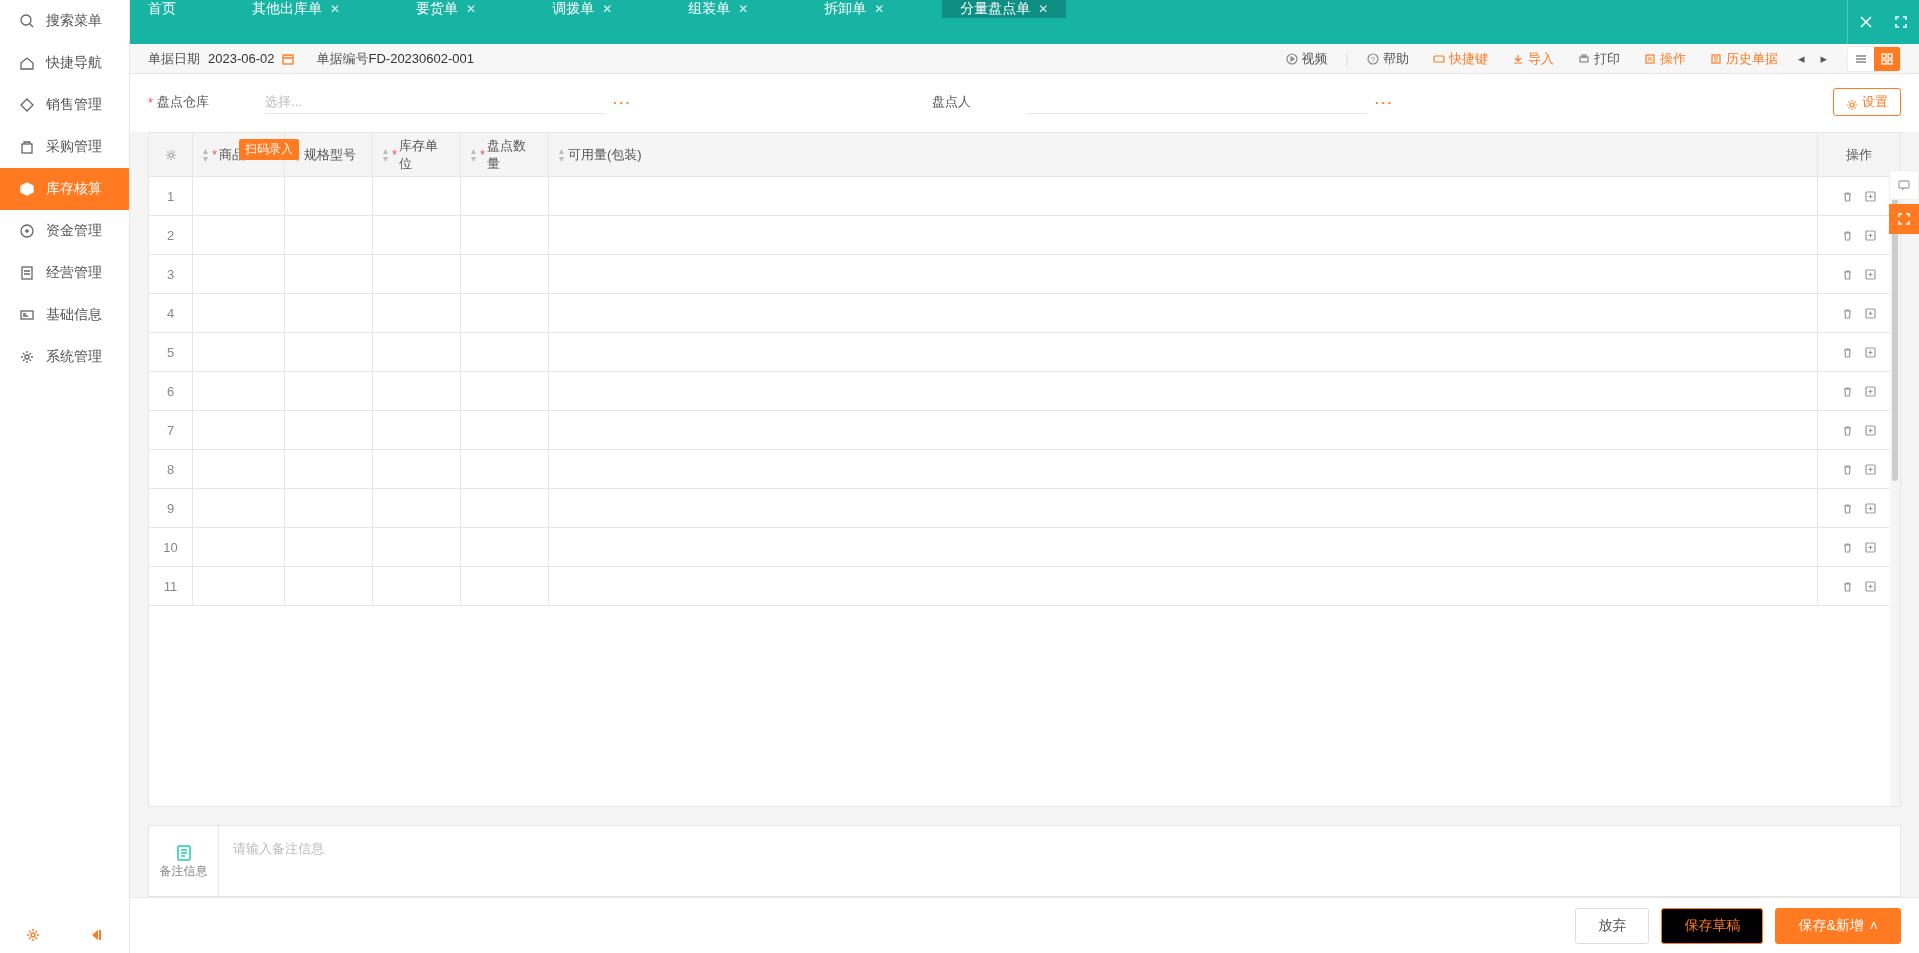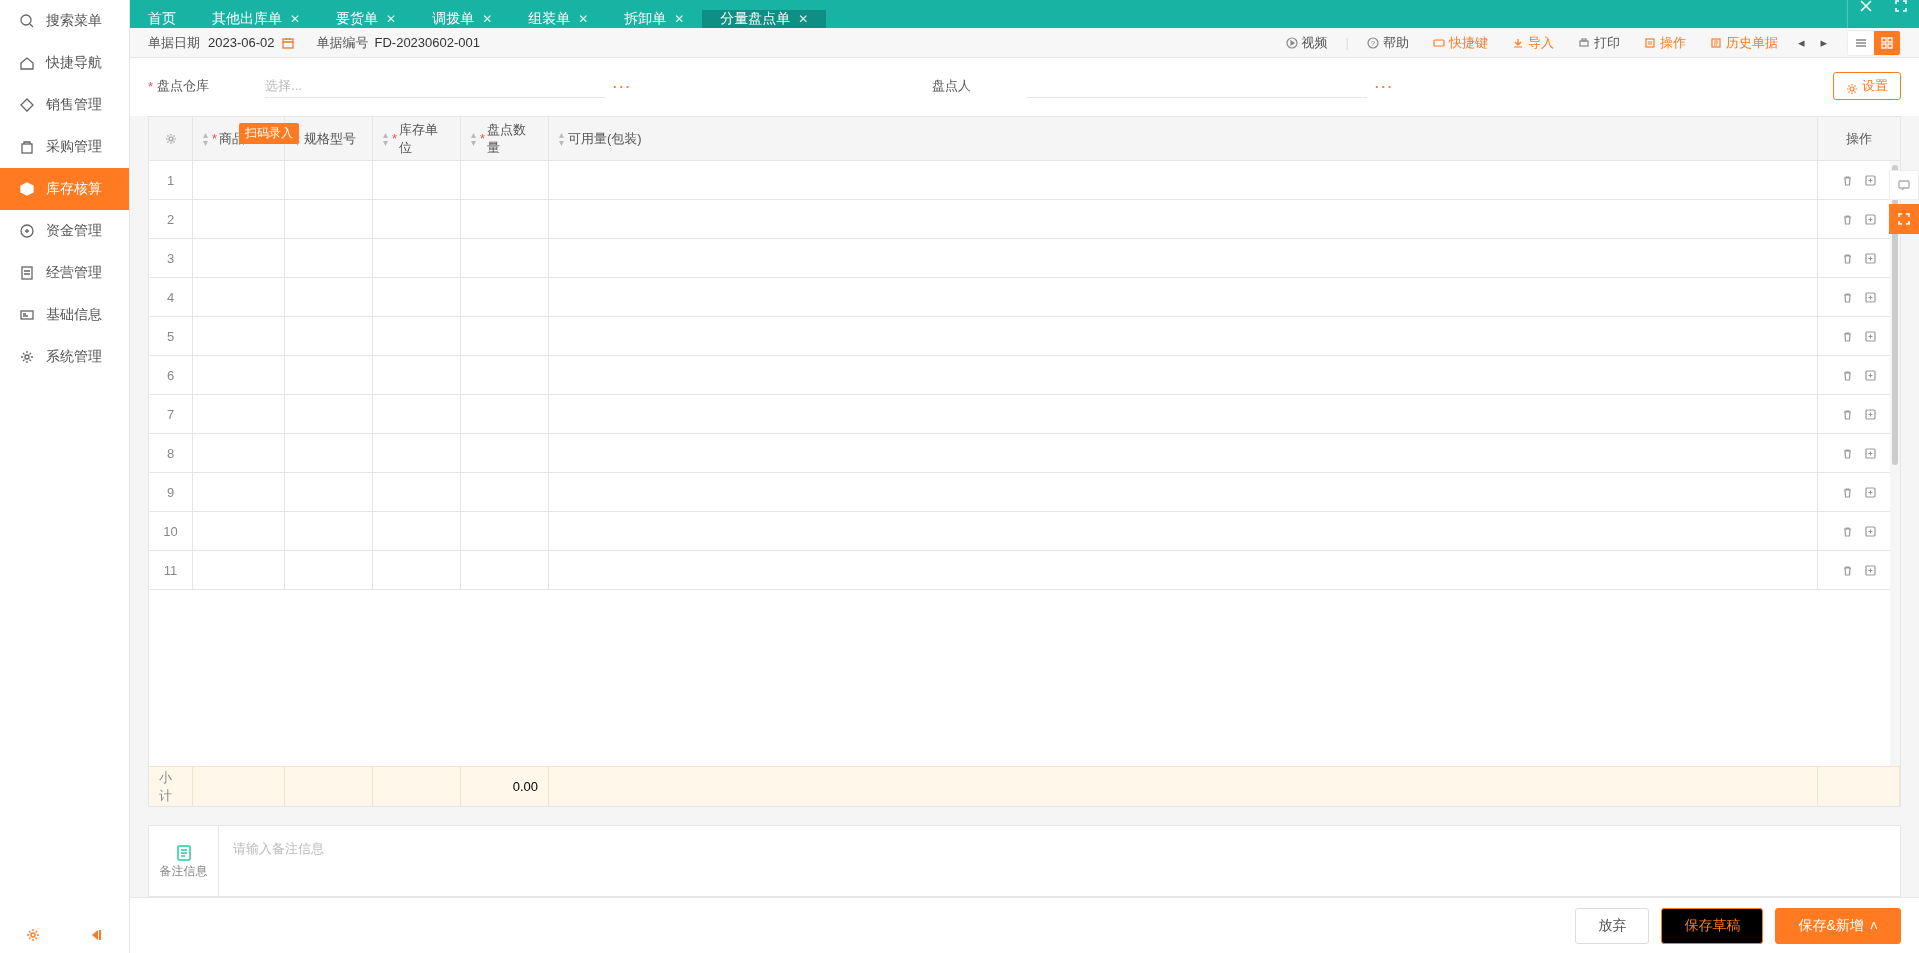"首页" .tabs { align-items: flex-end -> flex-start; gap: none -> 40px; height: 28px -> 44px }
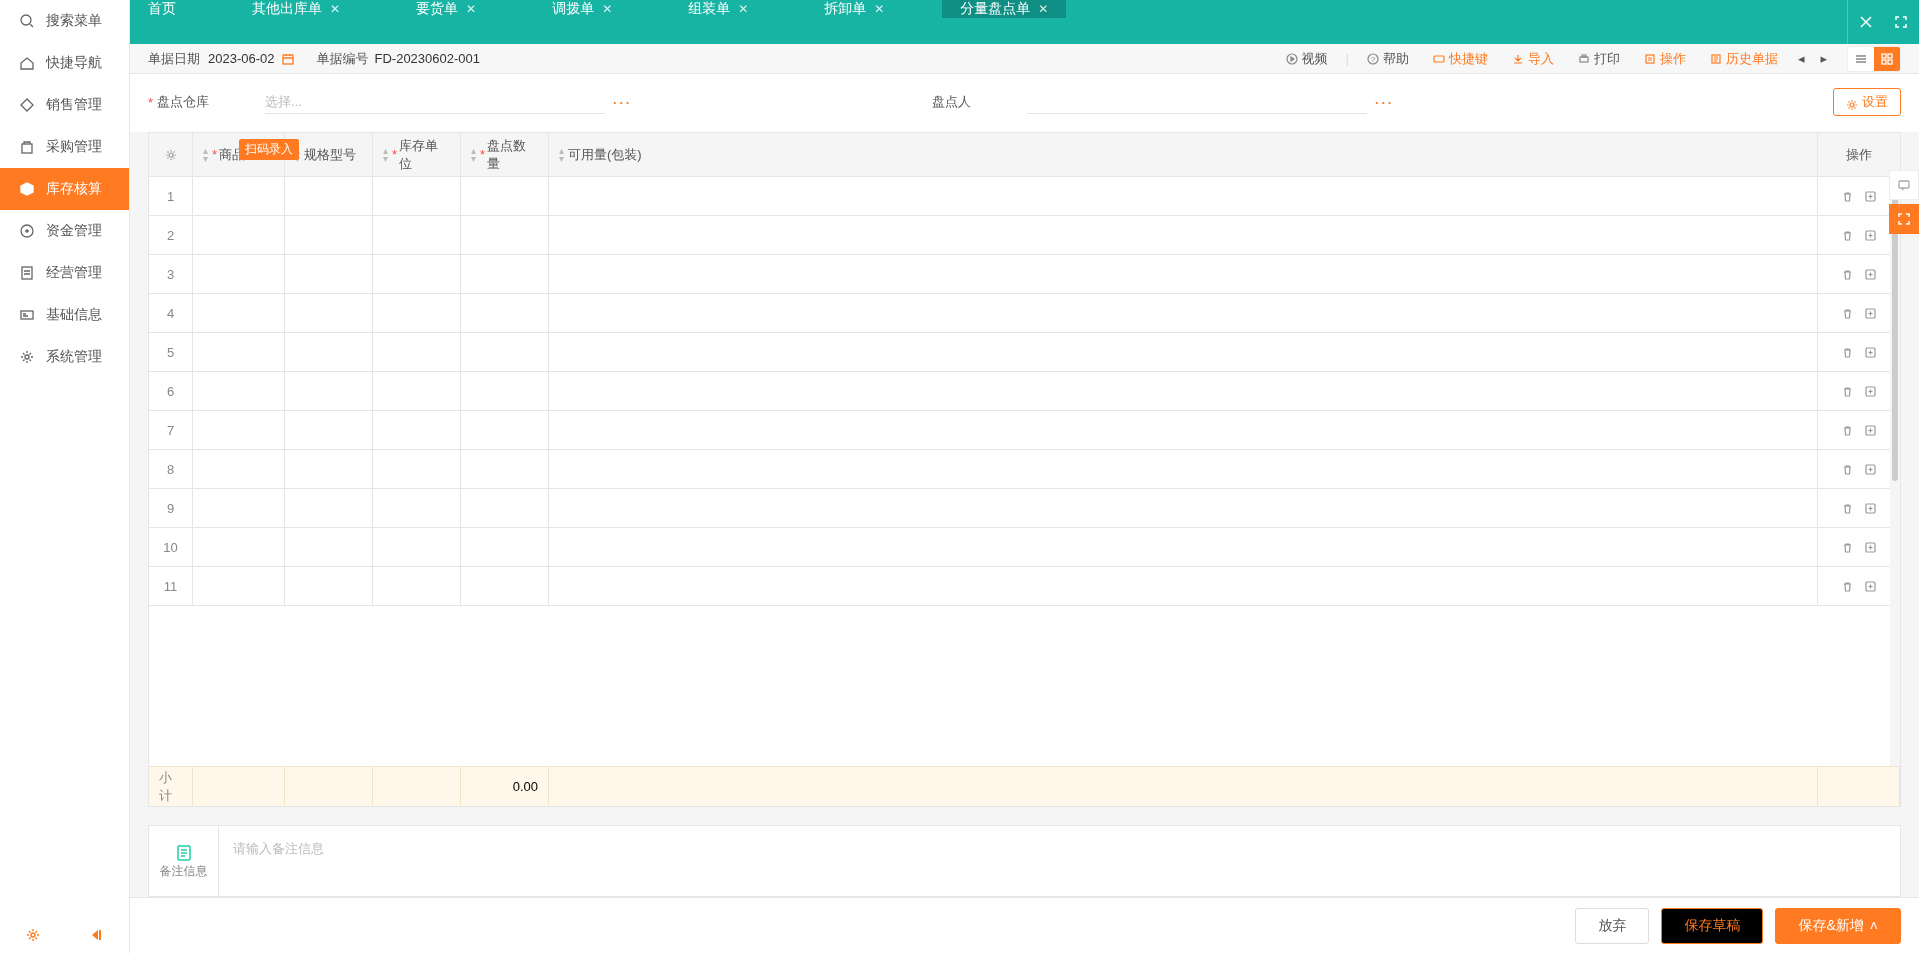"单据编号" .hdr .docno-lbl { margin-right: 6px -> none }
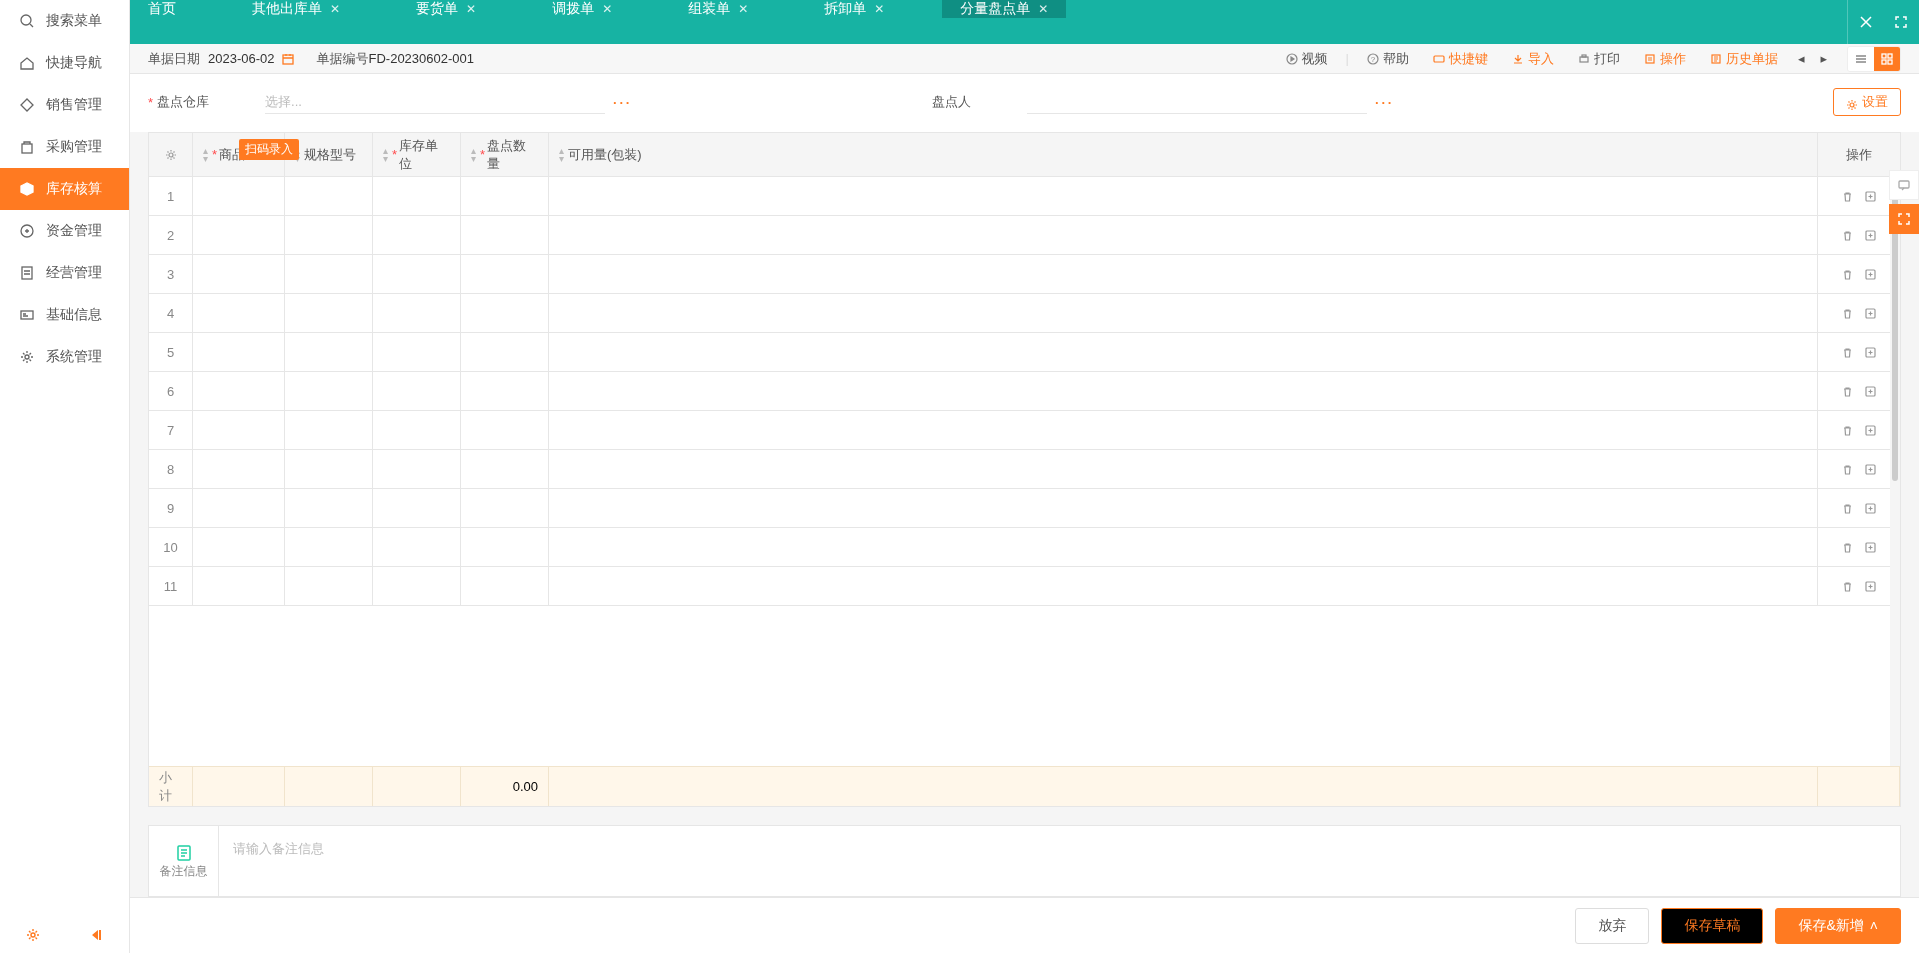"小计" div.tfoot { html: <div> <div>小计</div> <div></div> <div></div> <div></div> <div>0.00</div> <div></div> <div></div> </div> -> none }
